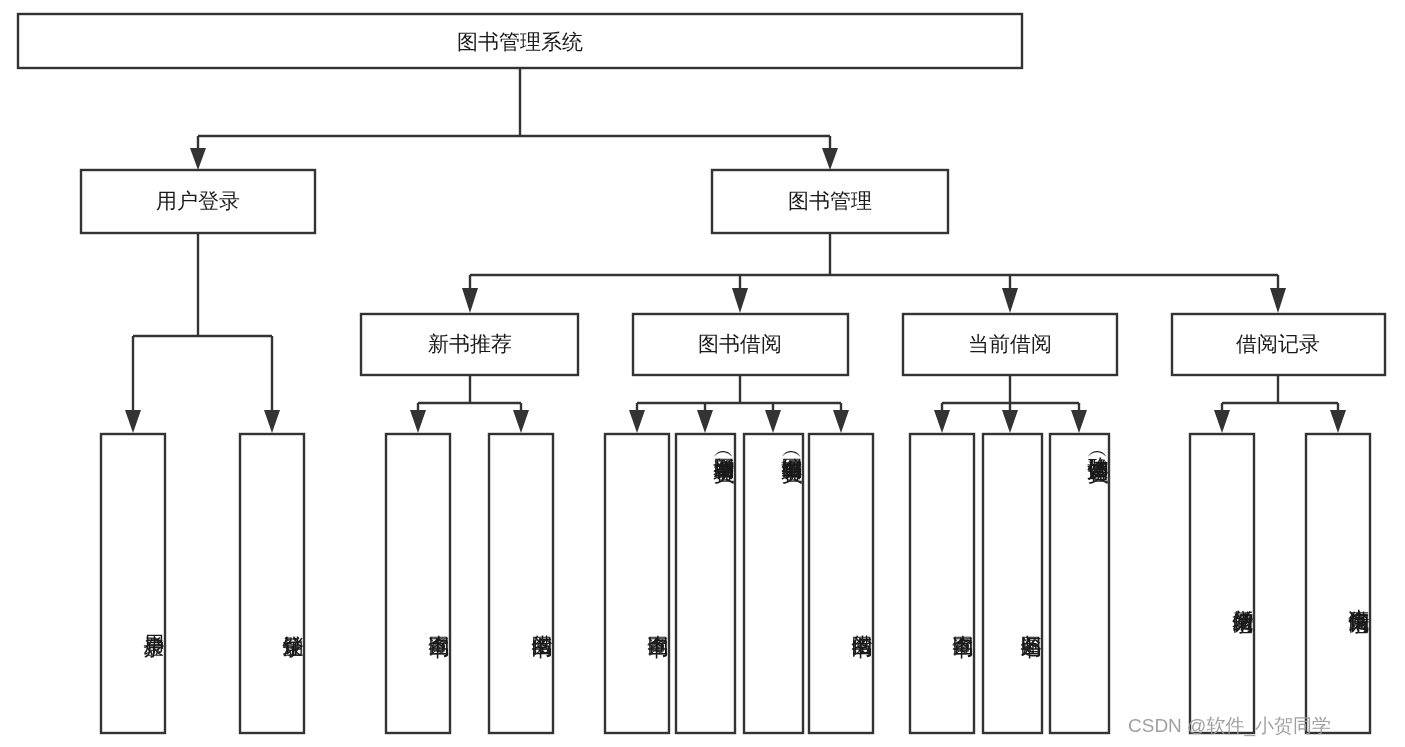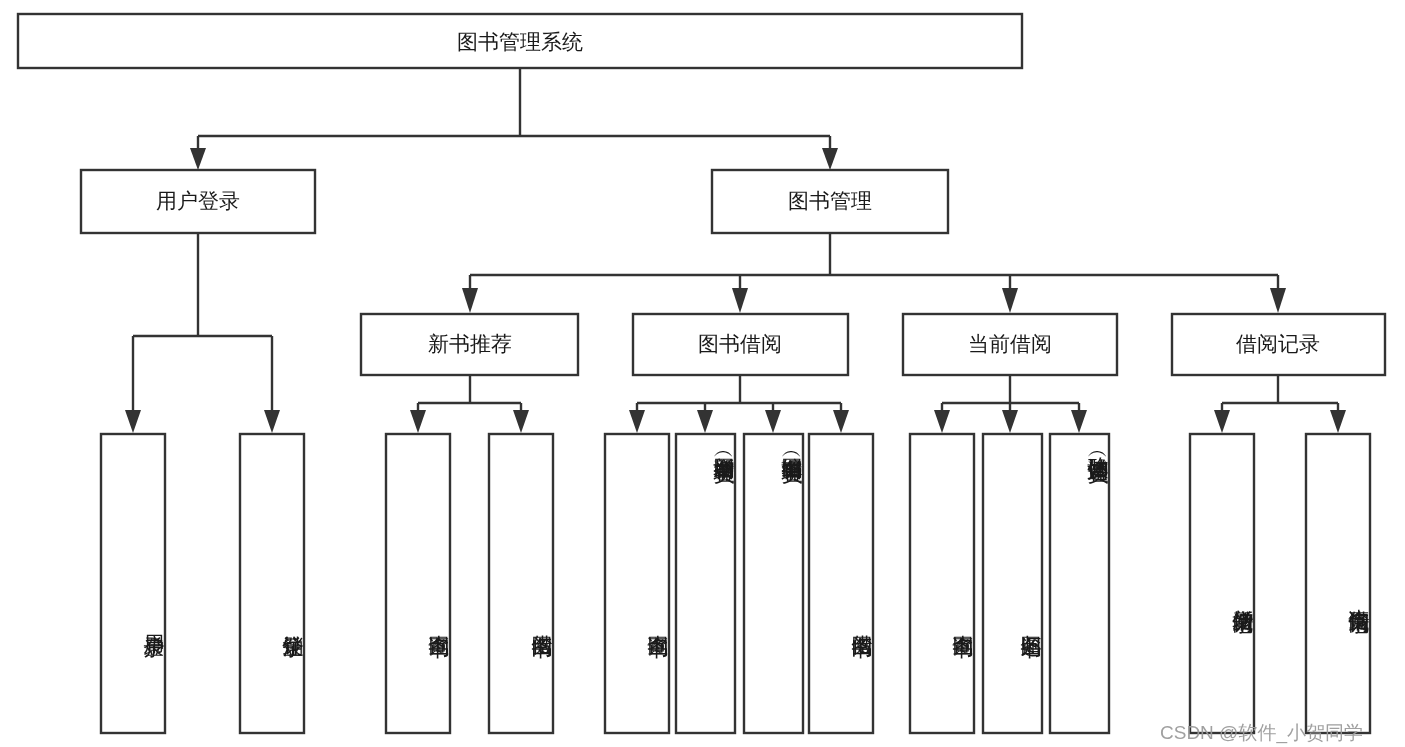"CSDN @软件_小贺同学" div.watermark { left: 1160px -> 1128px; margin-top: 7px -> none }
